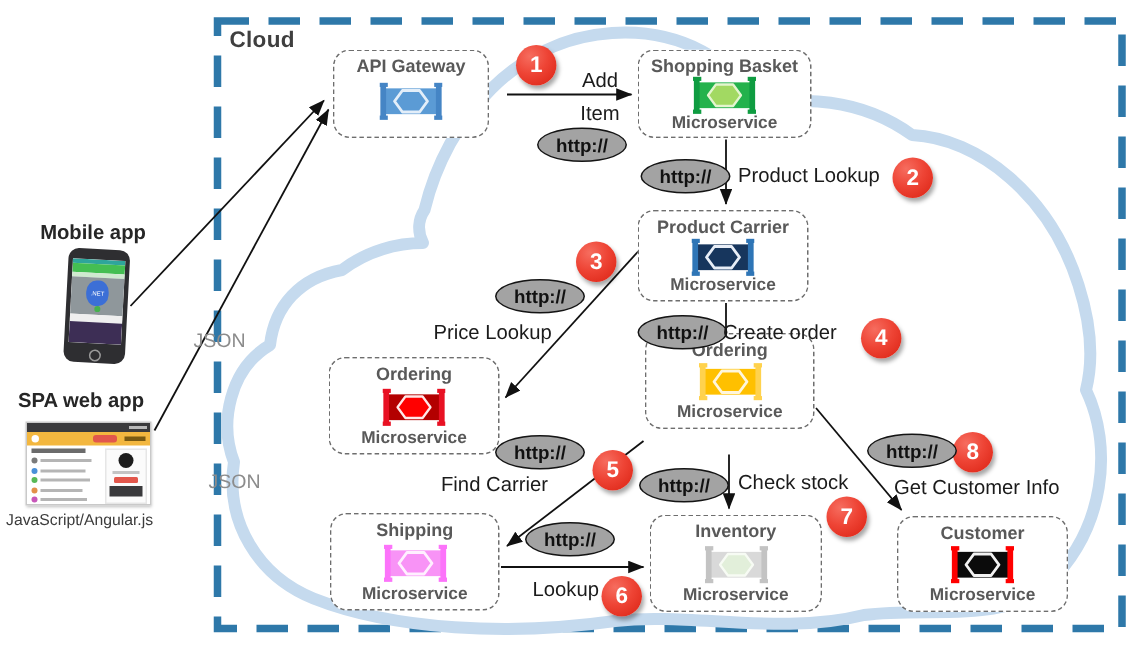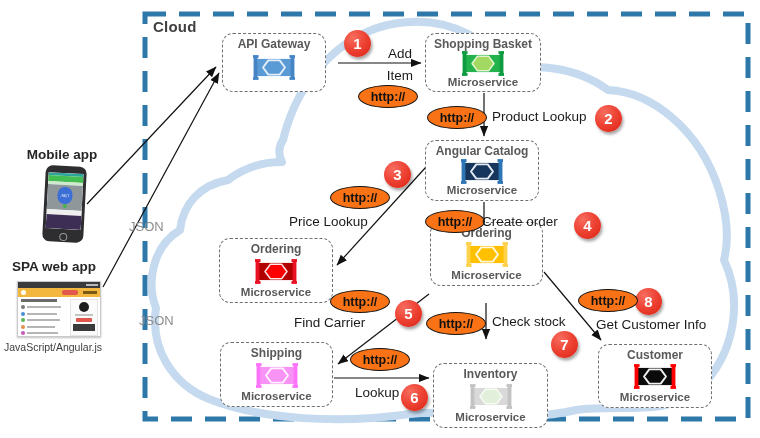"http://" .proto { background: #f97316 -> #a3a3a3 }
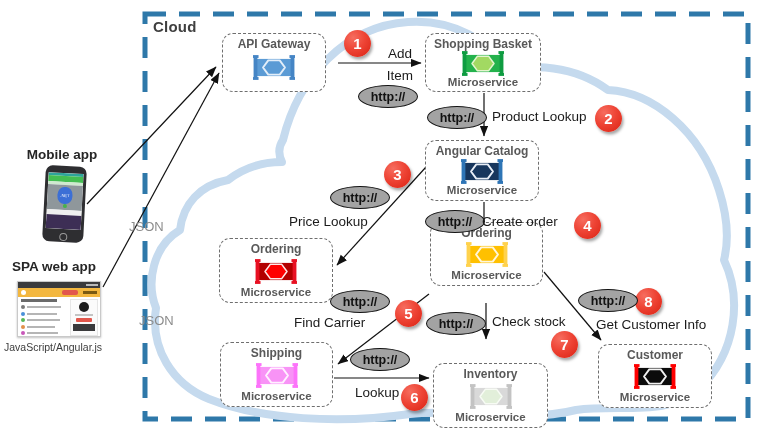"Angular Catalog" div.svc-title { text: Angular Catalog -> Product Carrier }
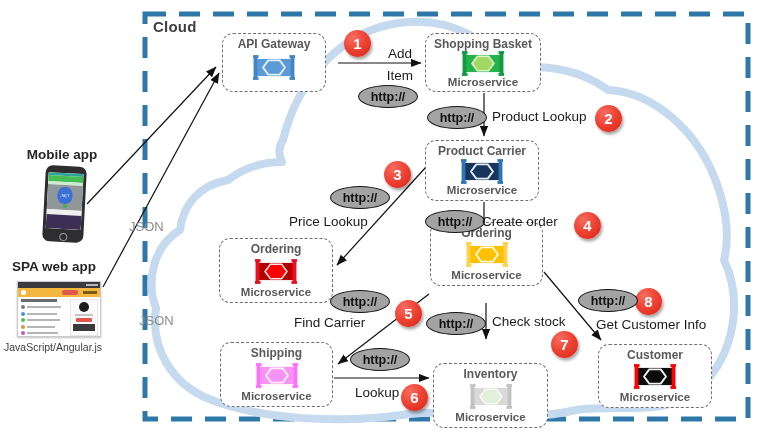"Inventory" div.abs { margin-top: 20px -> none }
